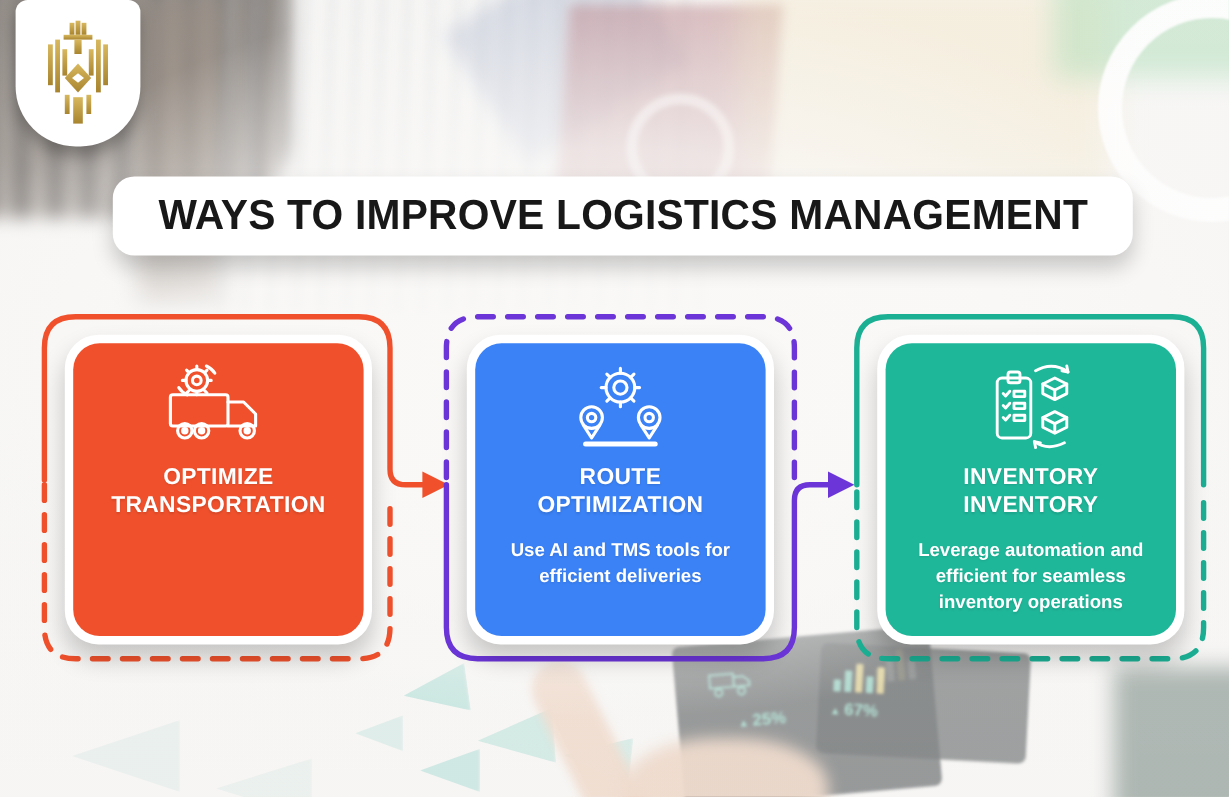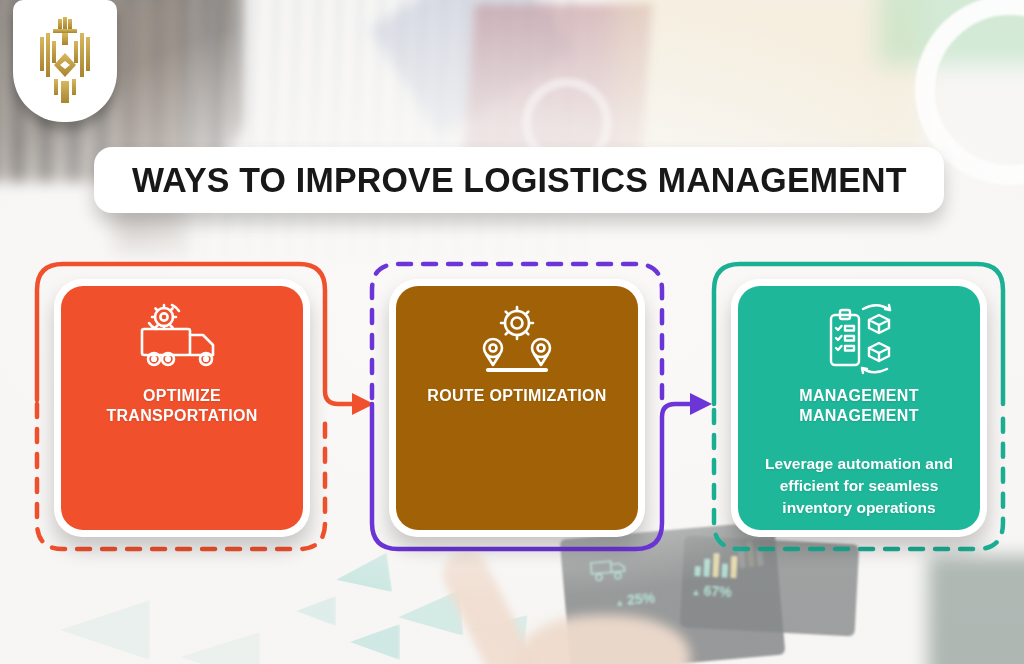"OPTIMIZE TRANSPORTATION" .card-title { font-size: 16px -> 19px; margin: 8px auto 27px -> 8px auto 14px }
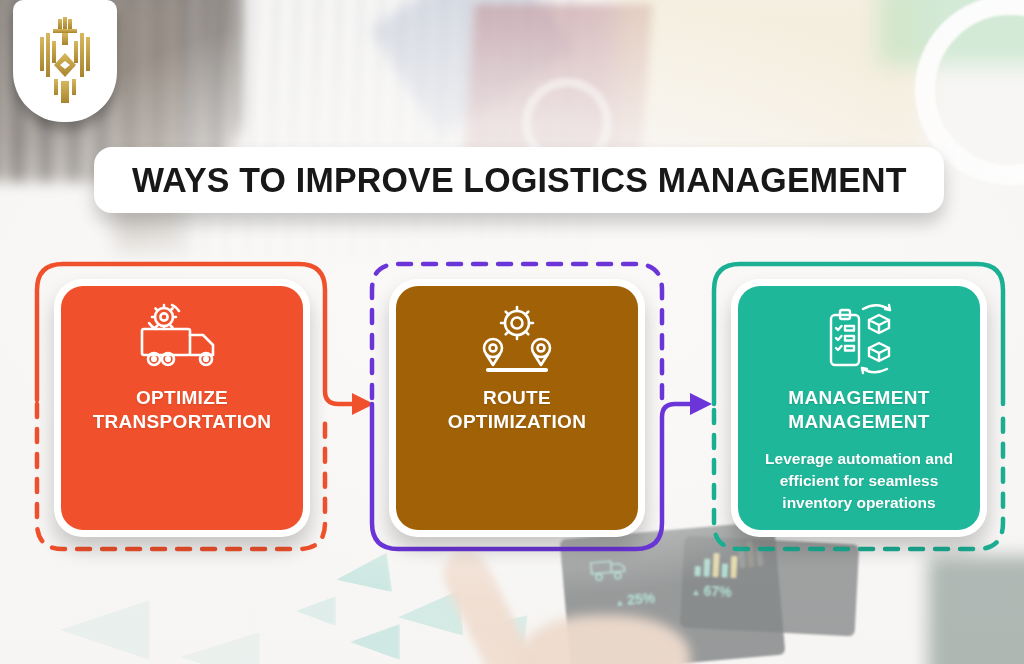"ROUTE OPTIMIZATION" .card--purple { background: #a16207 -> #3b82f6 }
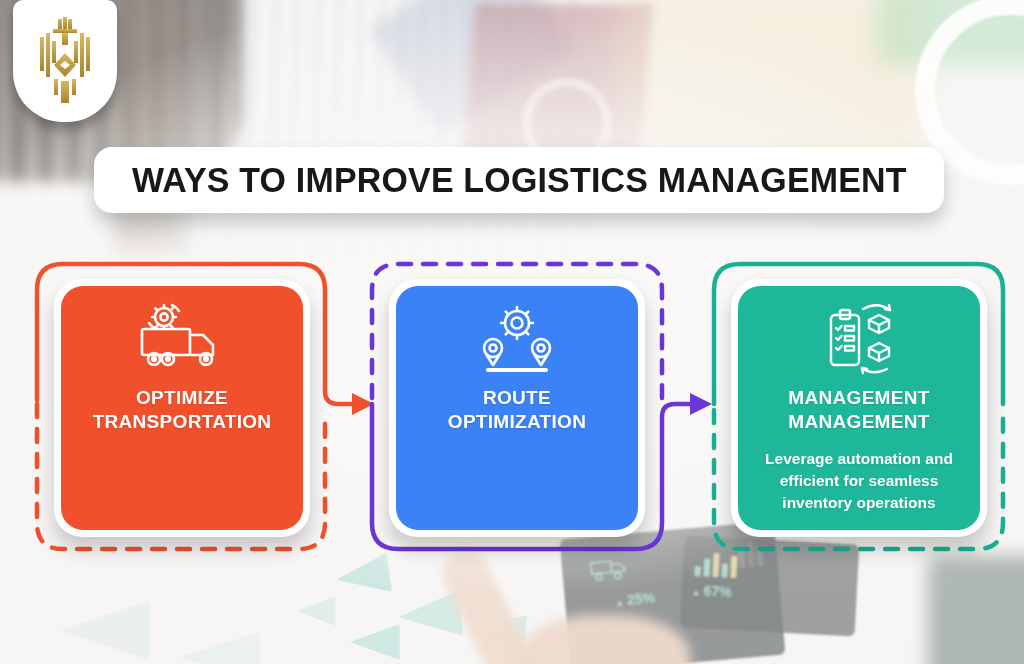"MANAGEMENT MANAGEMENT" div.card-title { text: MANAGEMENT MANAGEMENT -> INVENTORY INVENTORY }
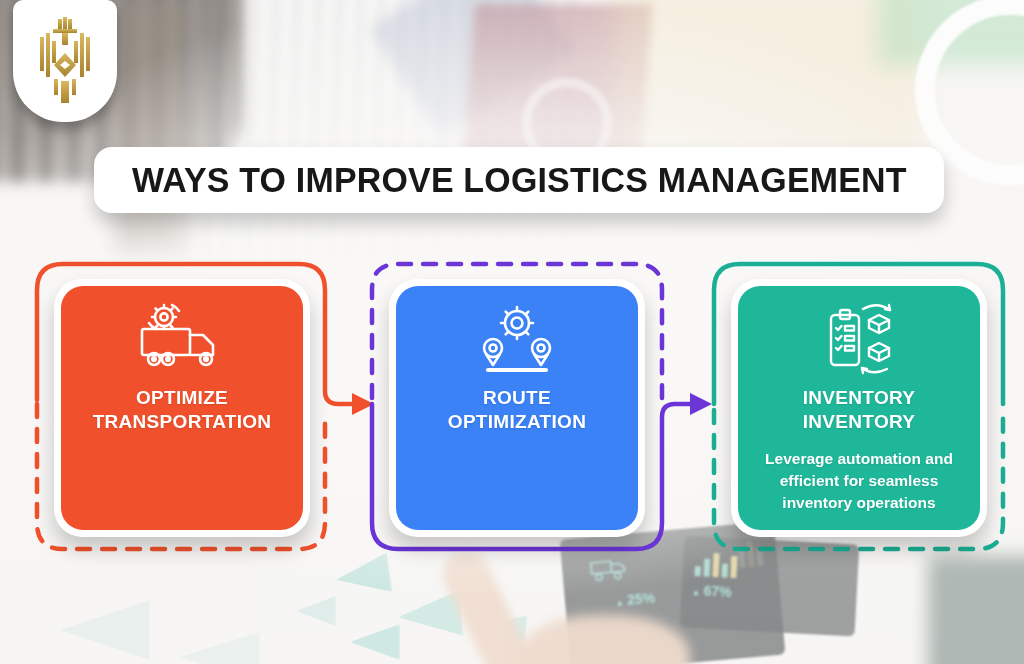"Use AI and TMS tools" div.card-desc { html: none -> <div>Use AI and TMS tools for efficient deliveries</div> }
